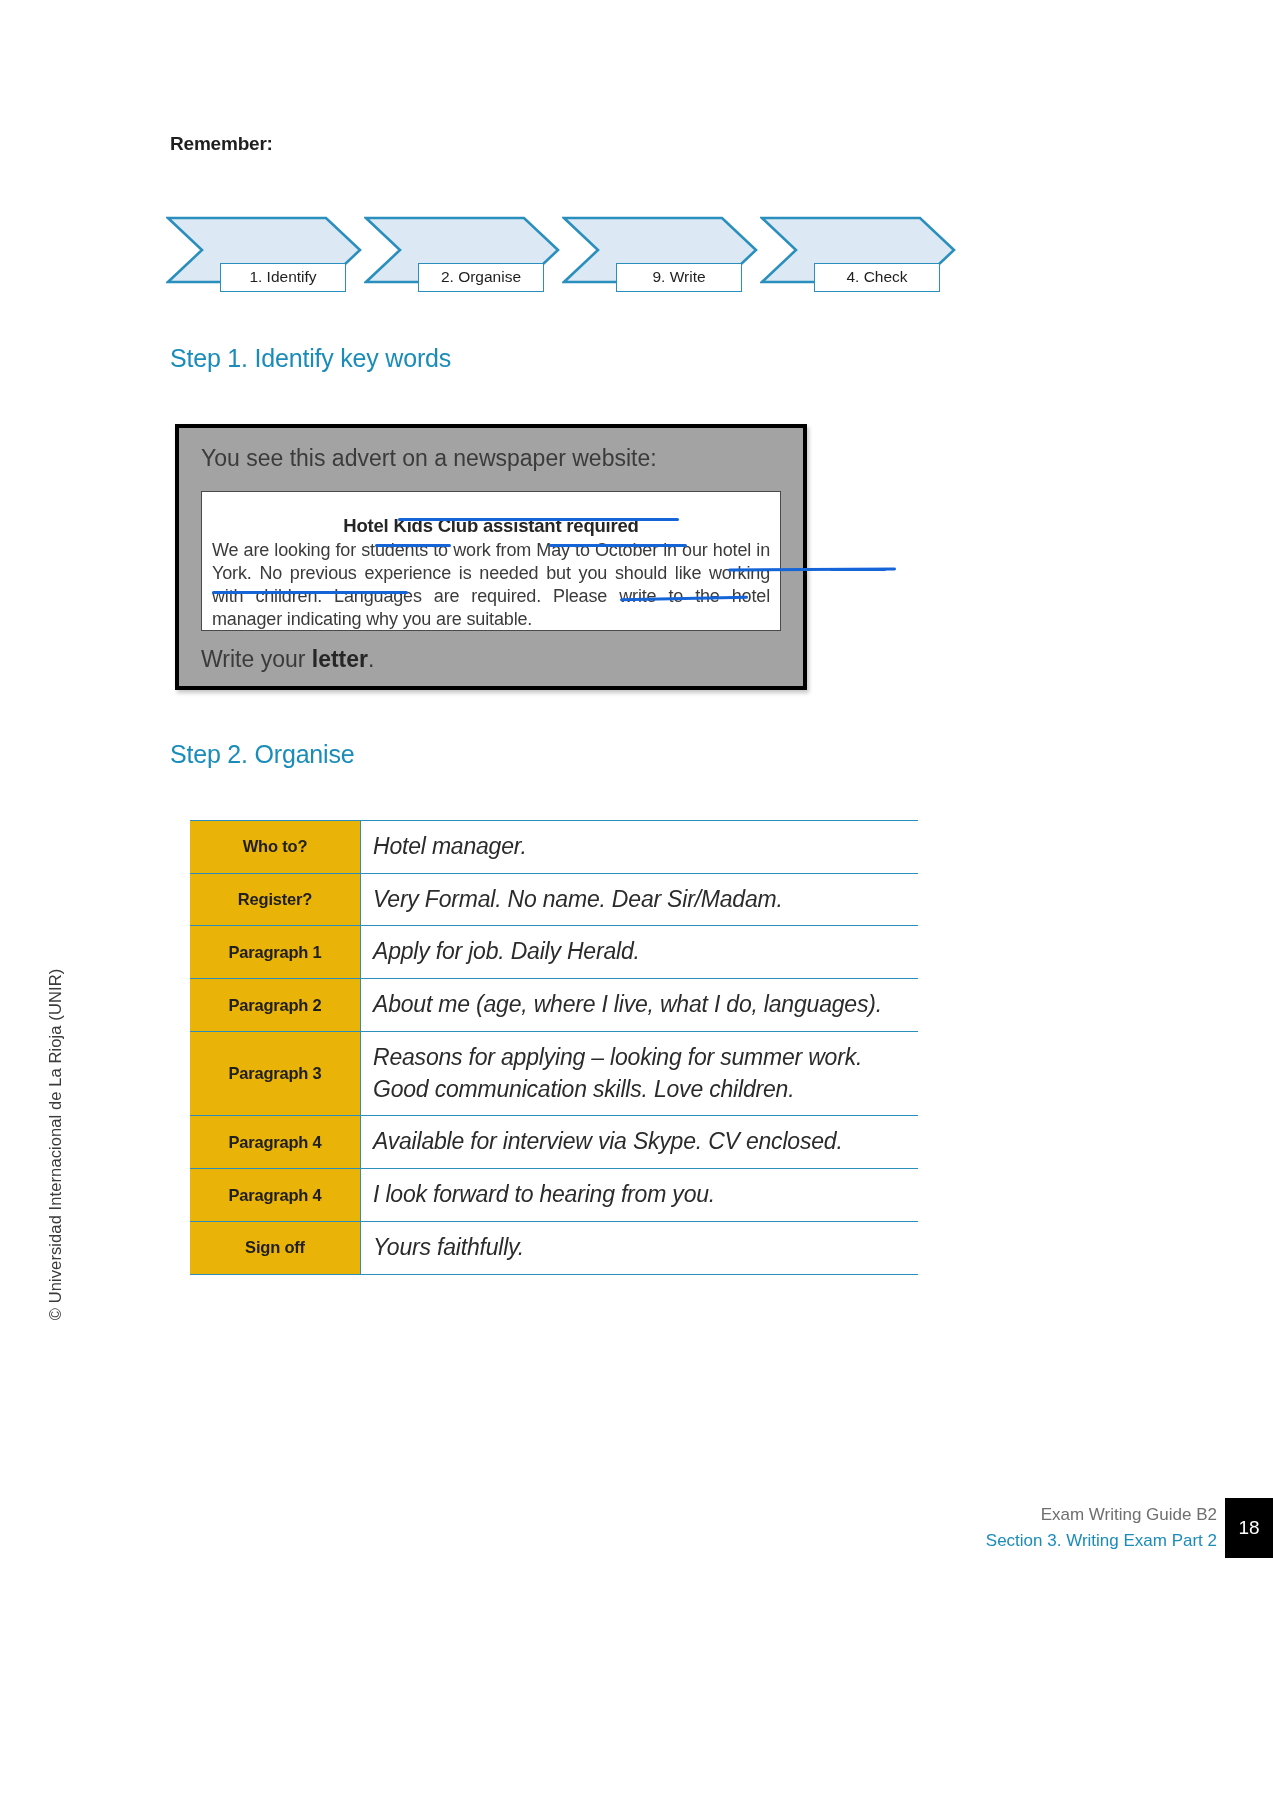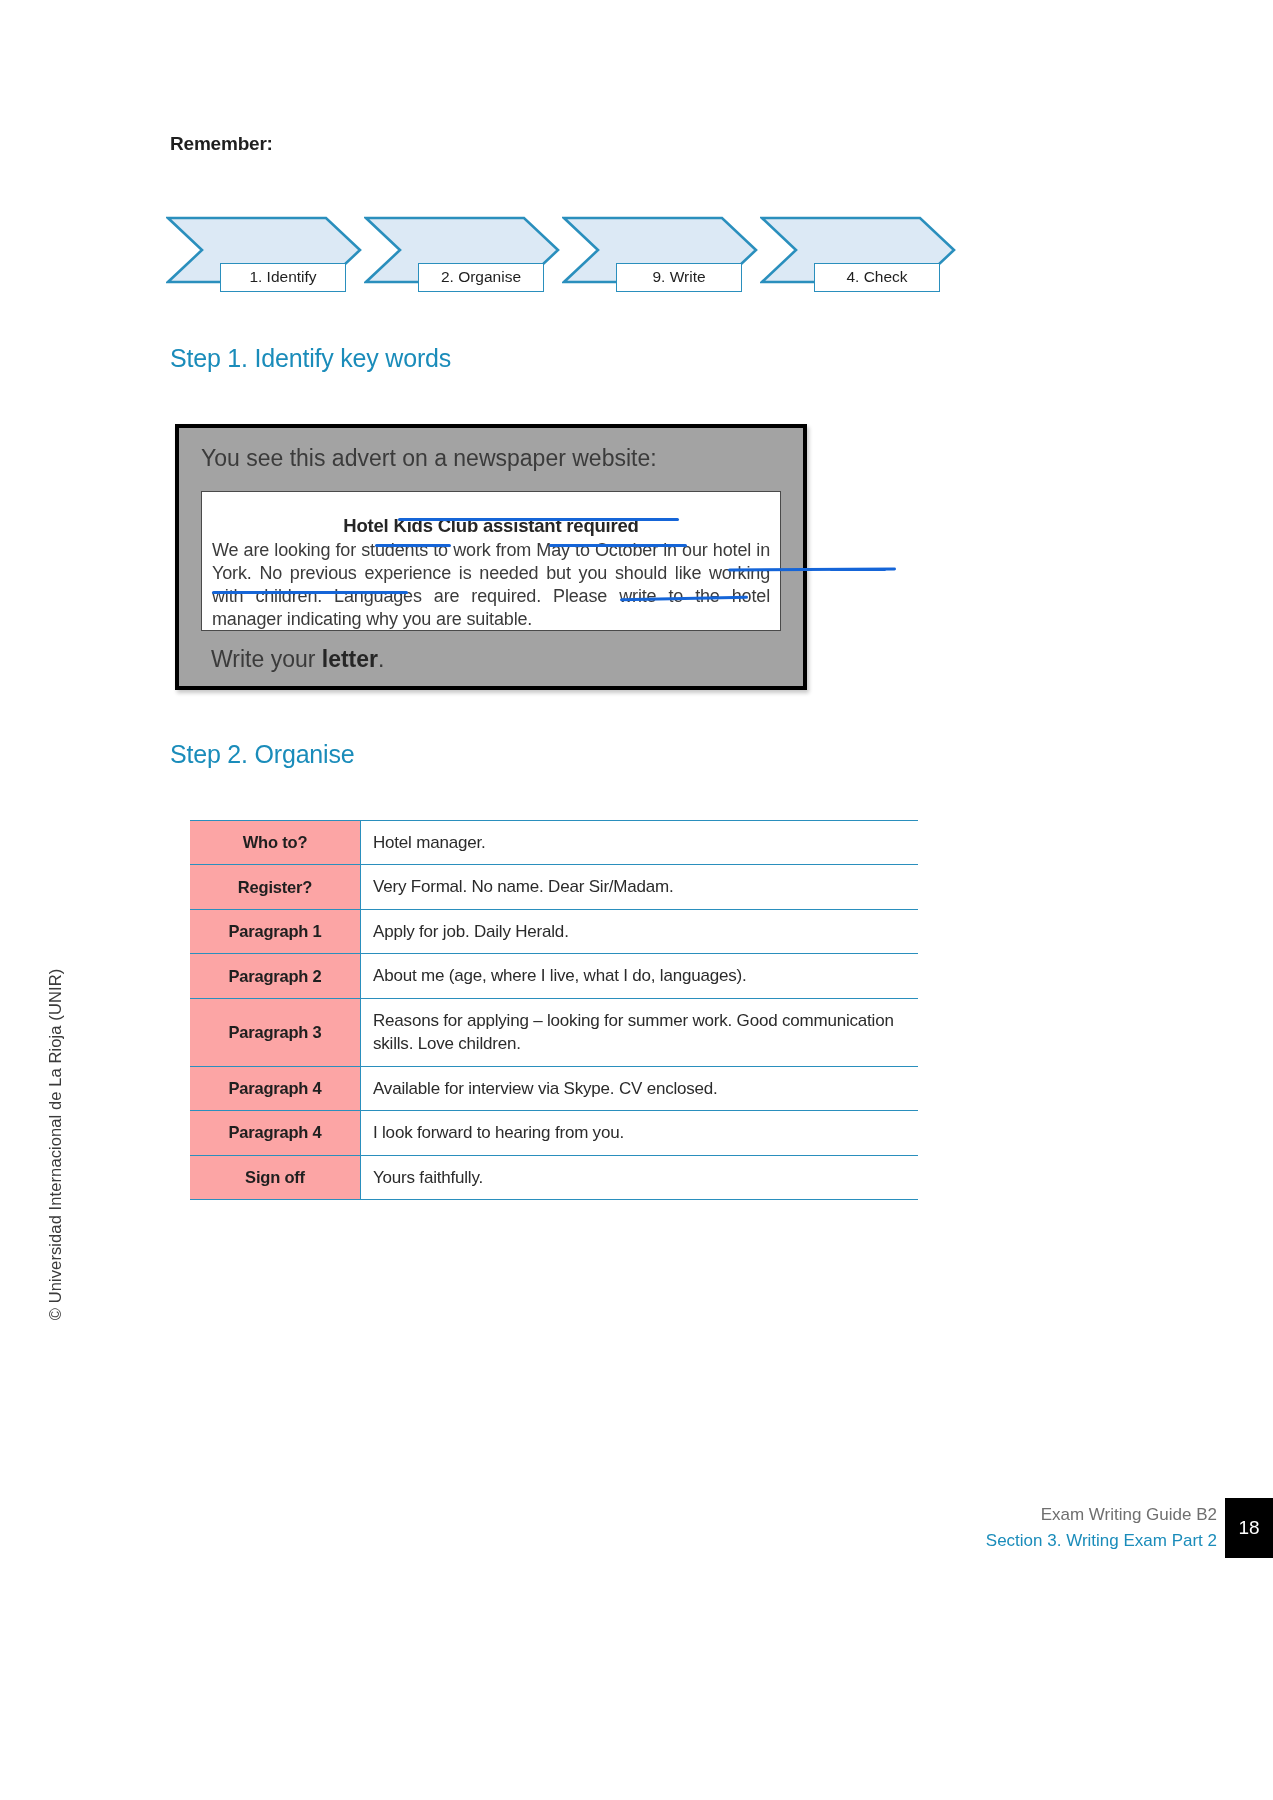"Write your letter." .advert-closing { left: 32px -> 22px }
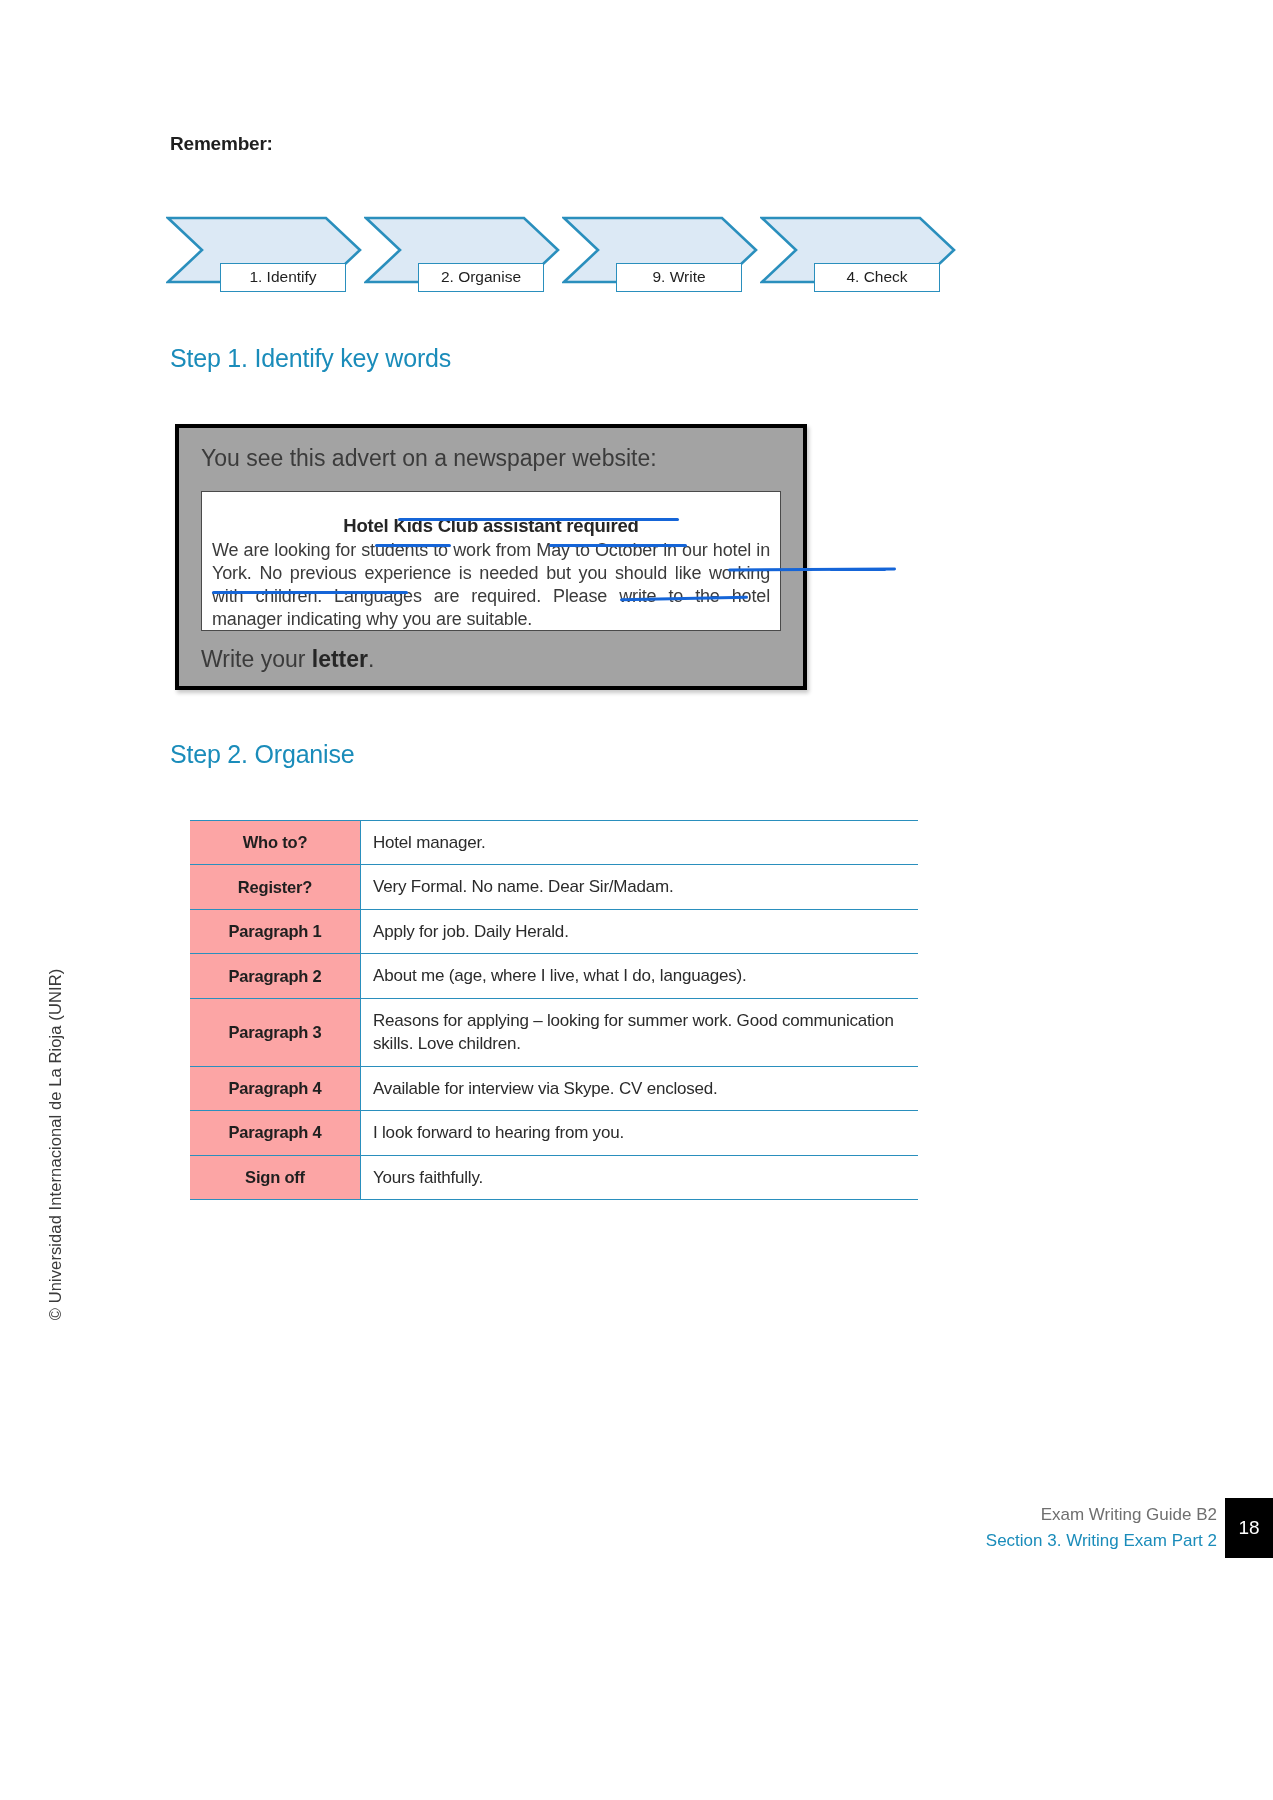"Who to?" .org-label { background: #fca5a5 -> #eab308 }
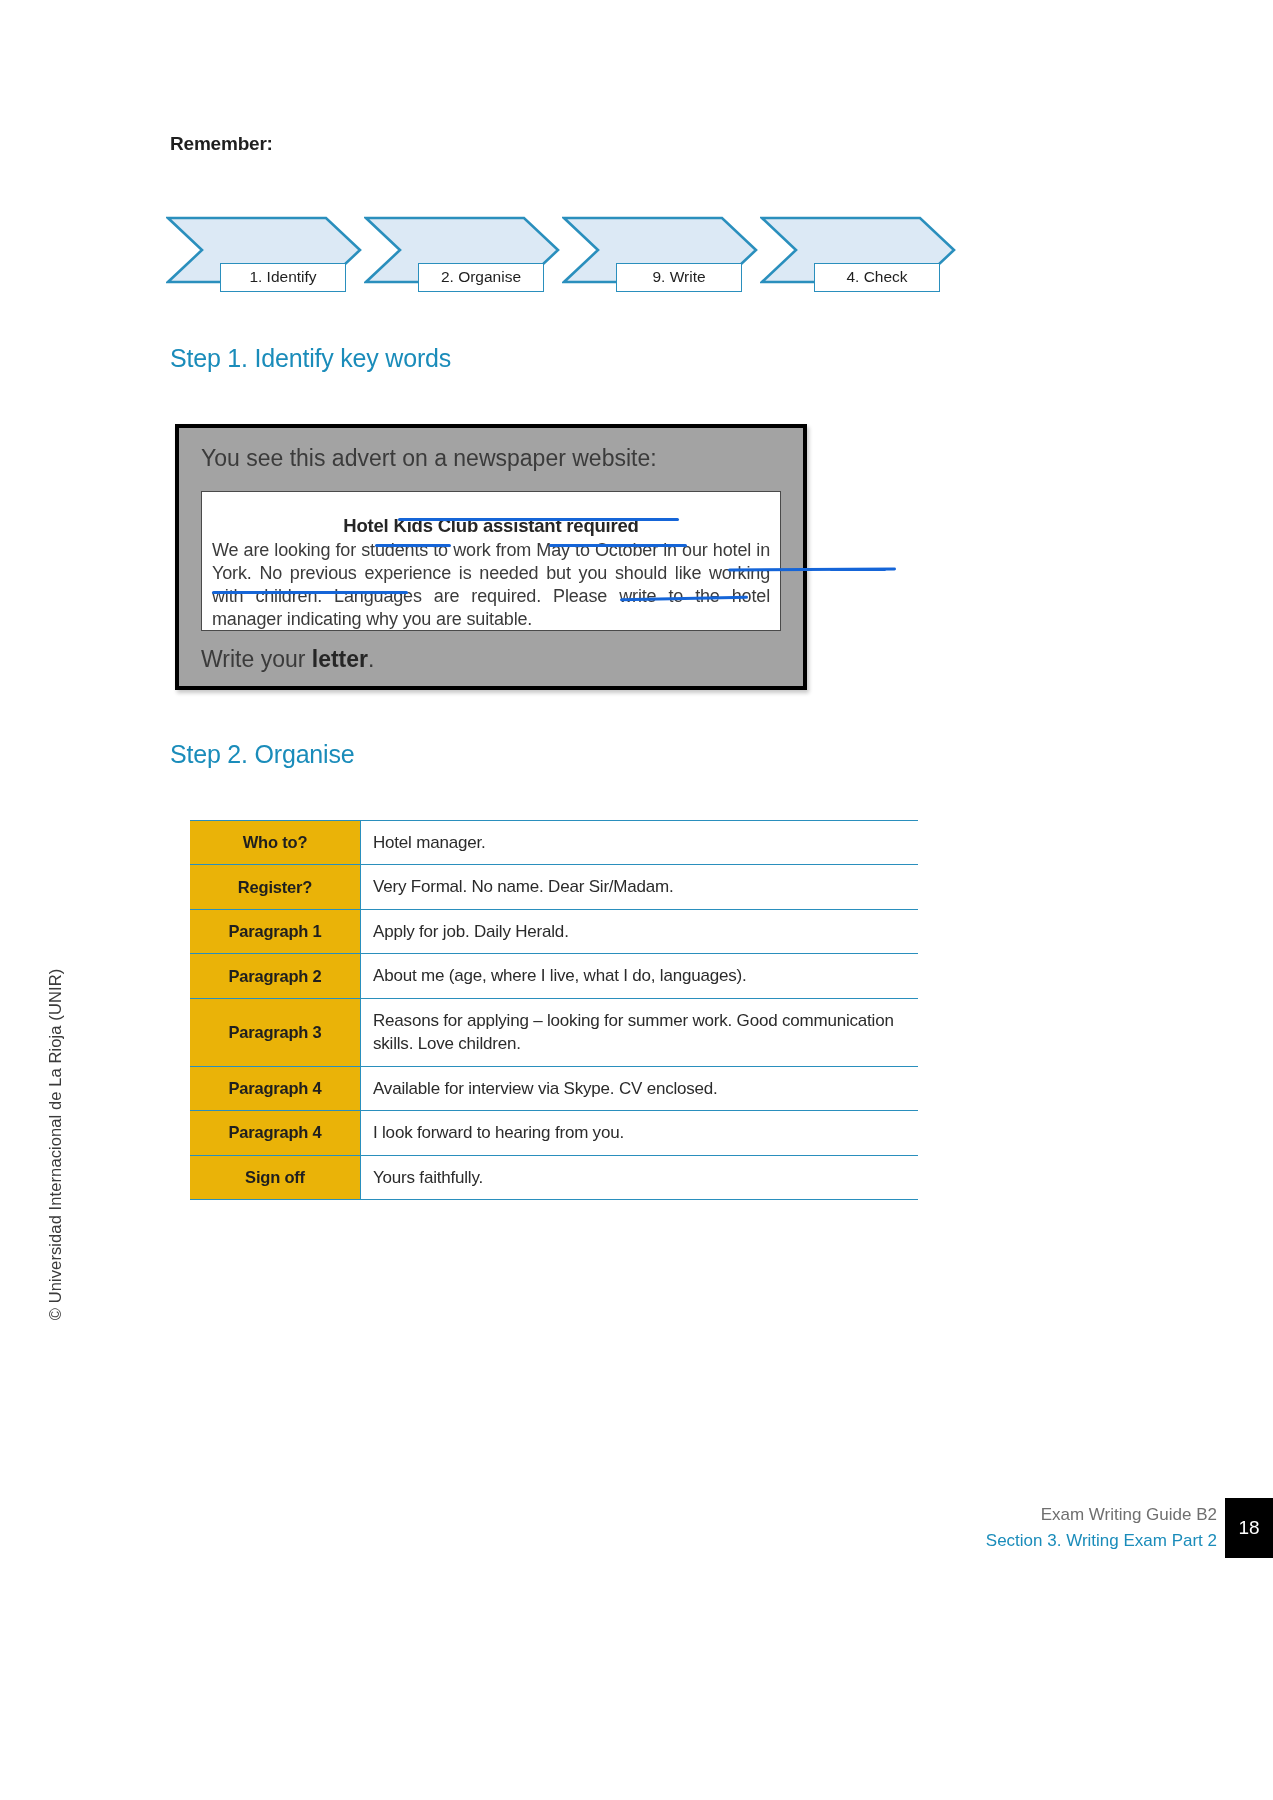"Hotel manager." .org-value { font-size: 17px -> 23px; font-style: none -> italic }
